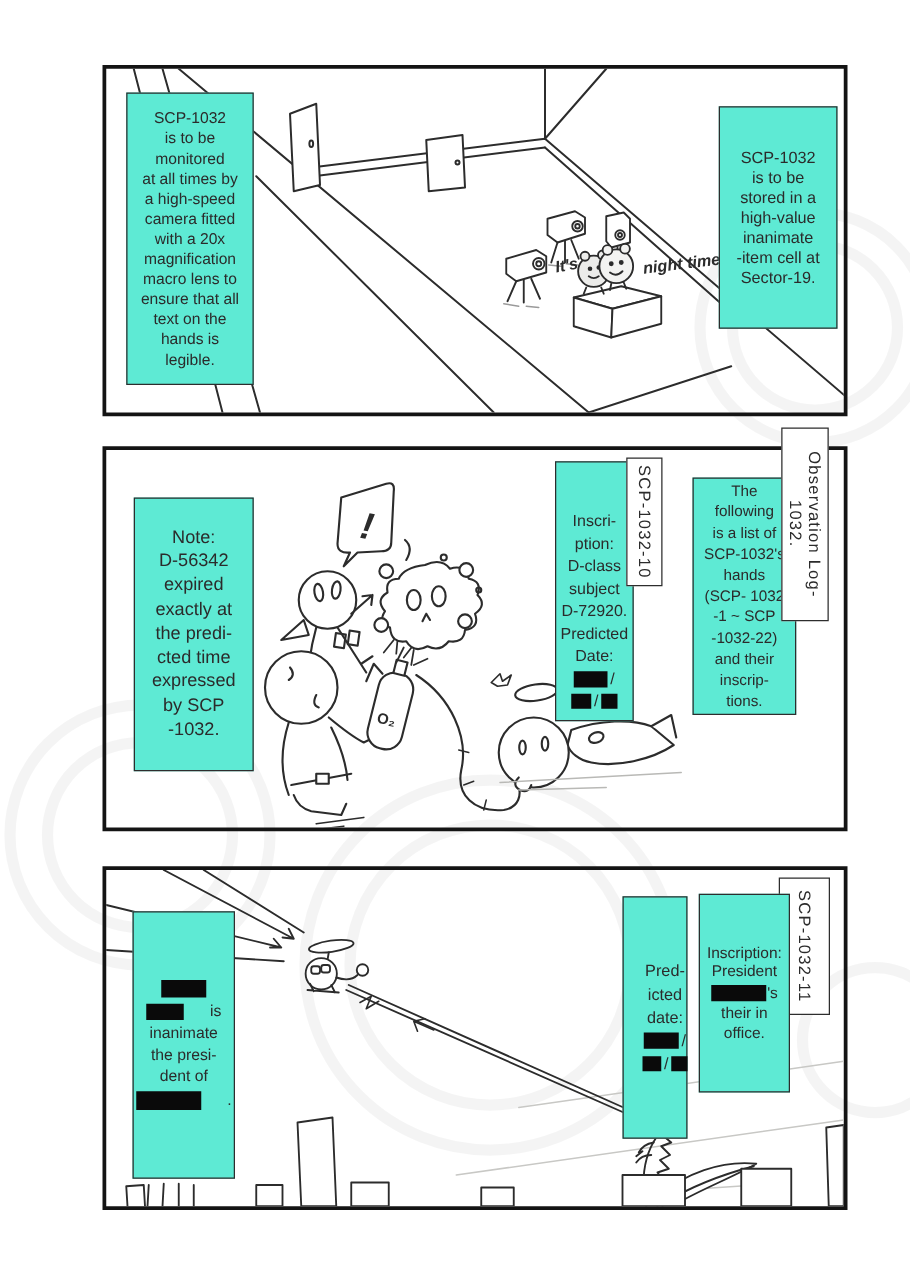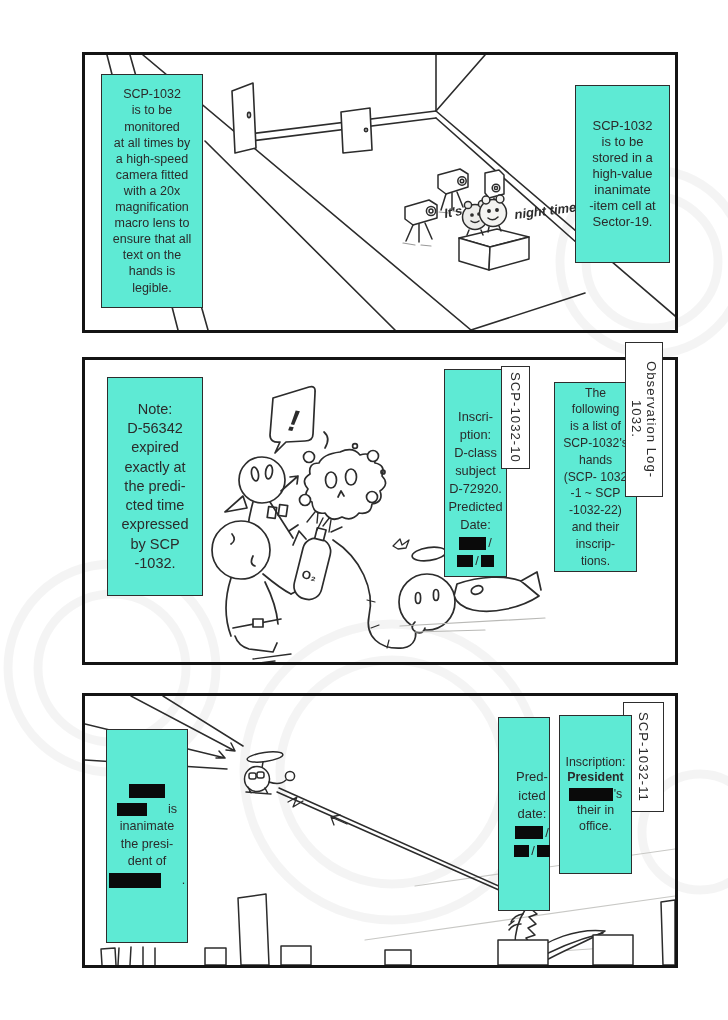"Note:" div.tbox { top: 377px -> 398px }
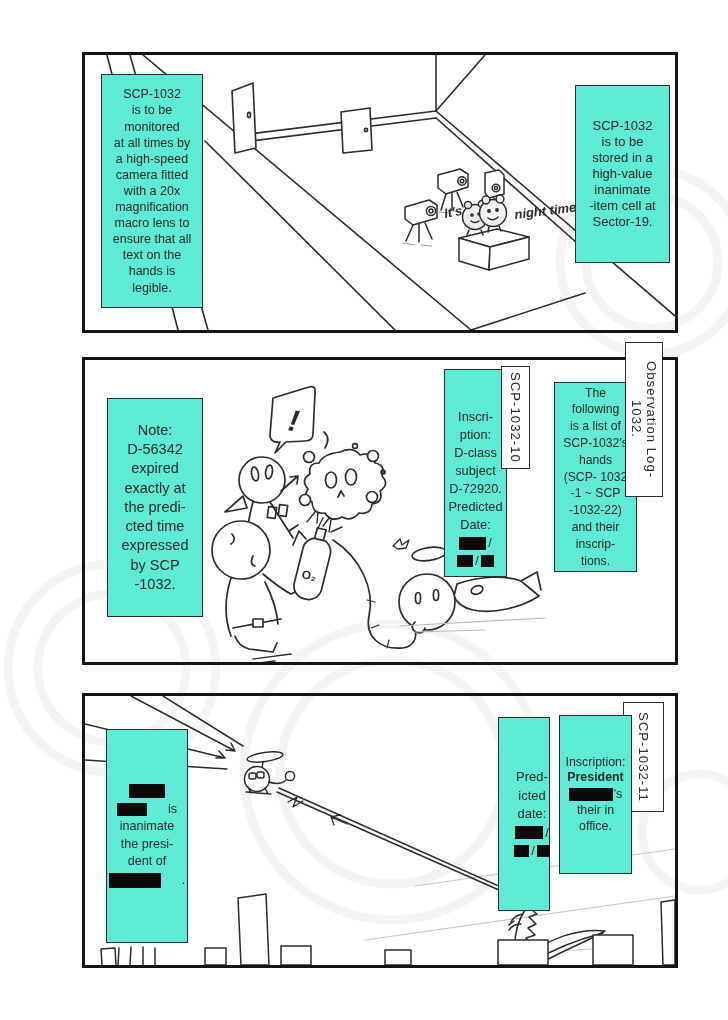"President" div { font-weight: bold -> none }
